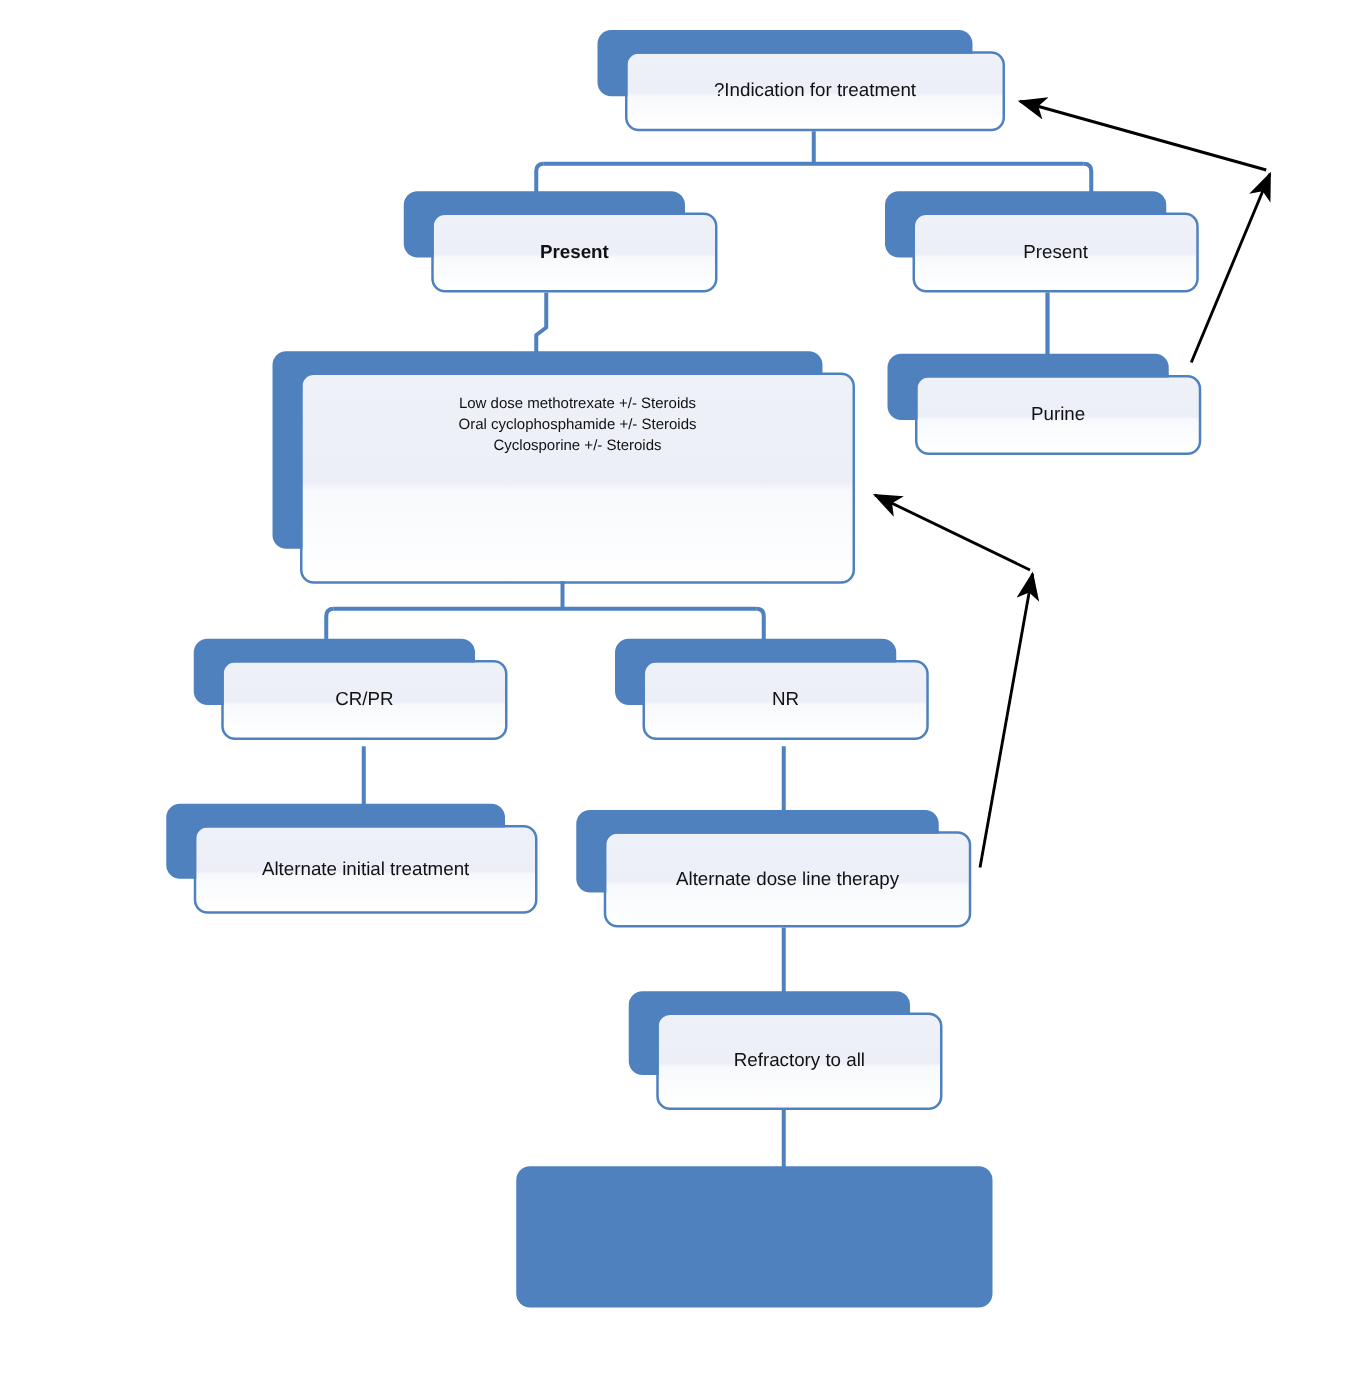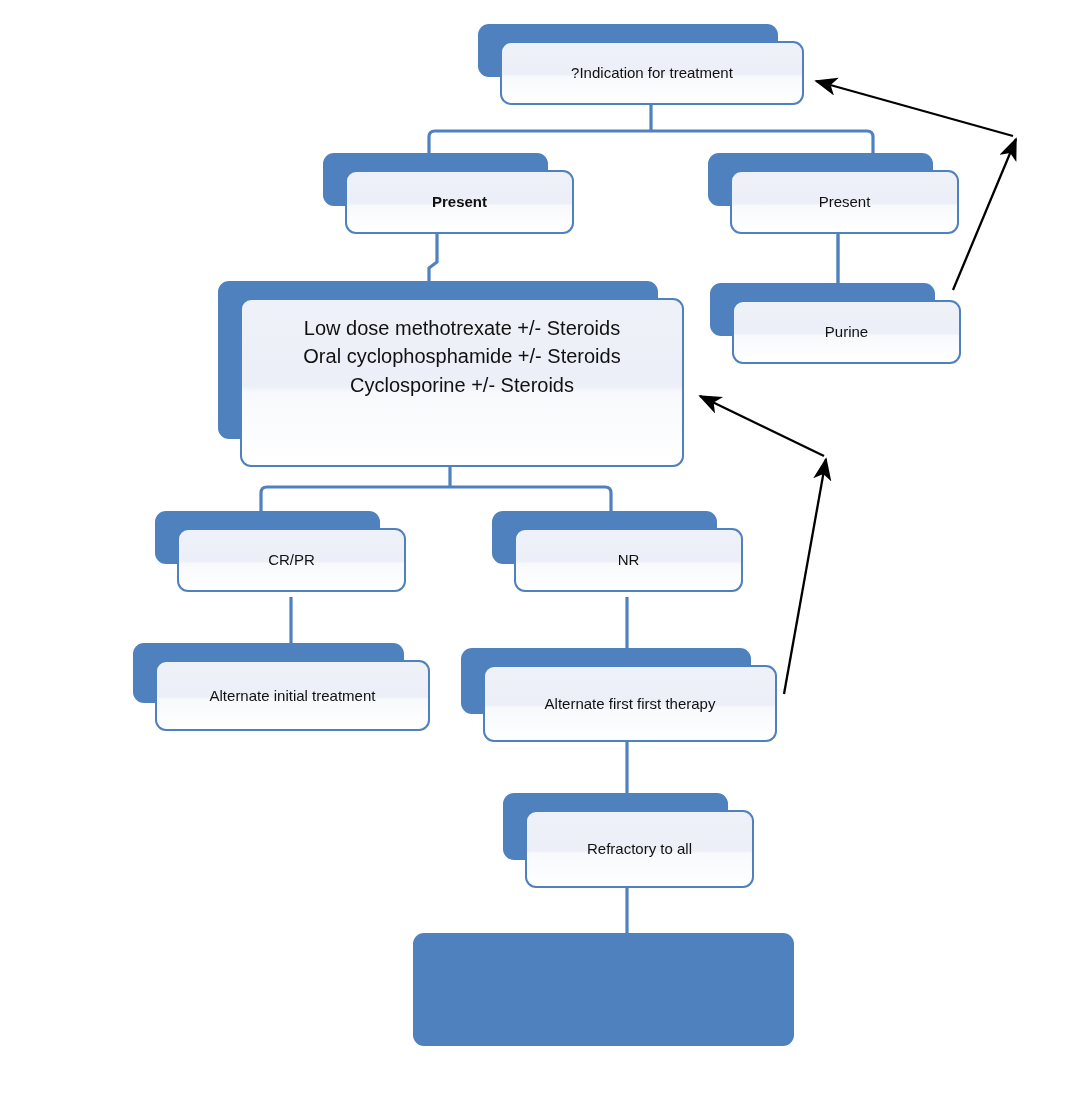"Low dose methotrexate +/- Steroids" .node.big .label { font-size: 20px -> 12px }
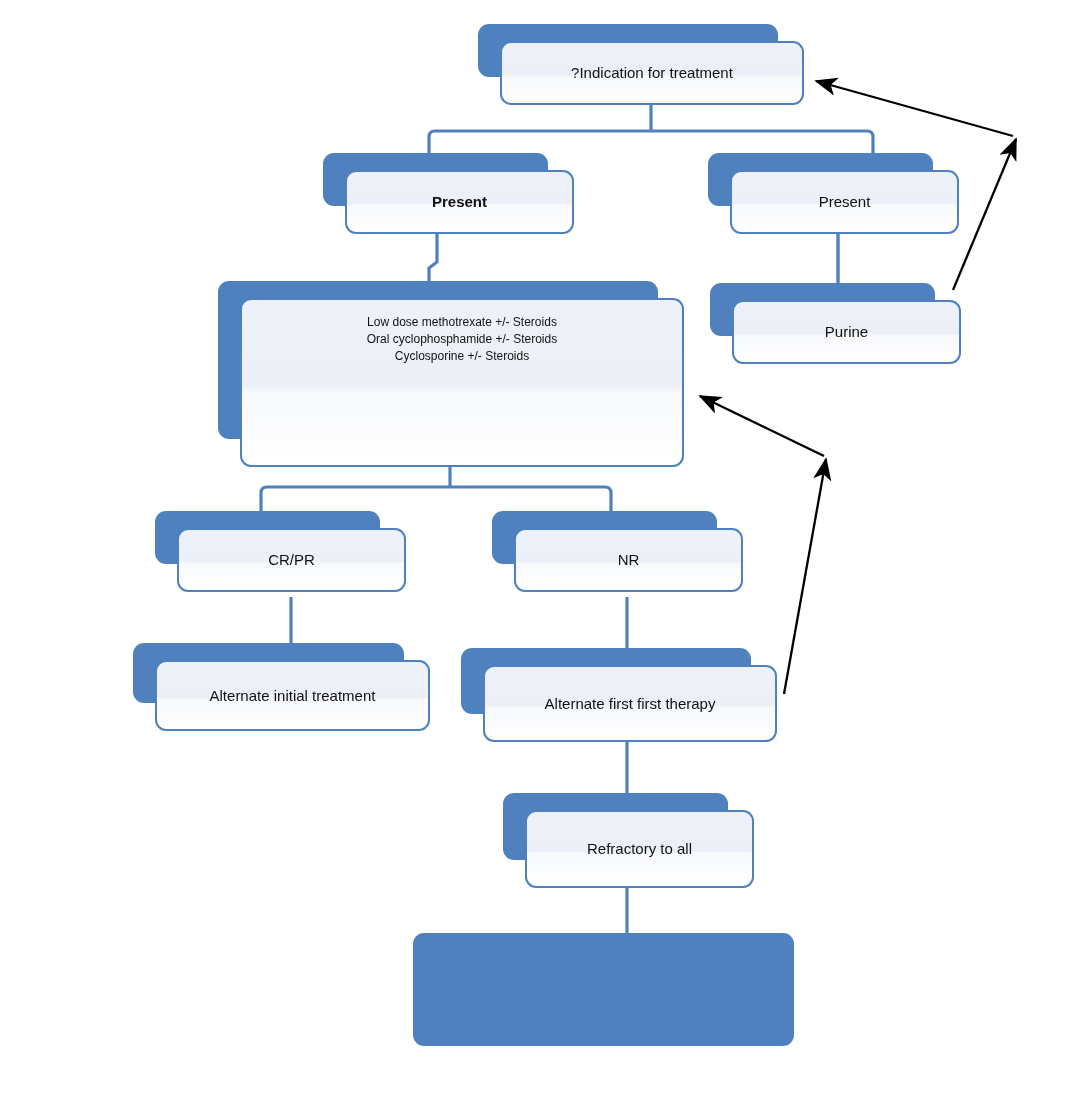"Alternate first first therapy" span.label { text: first first -> dose line }
